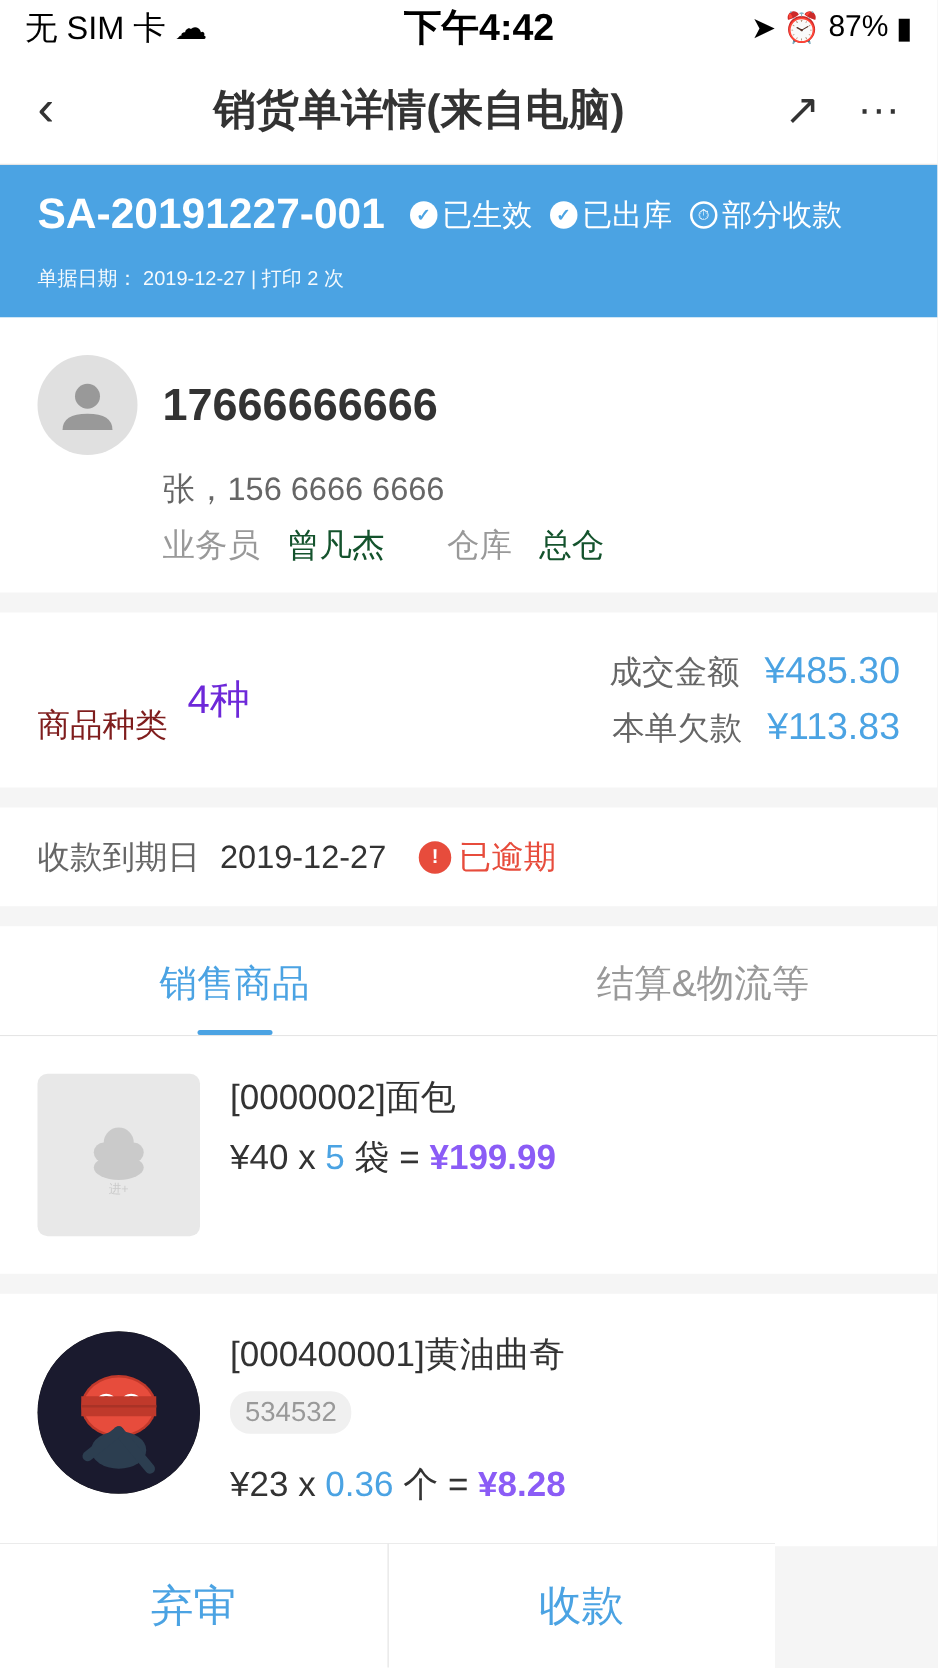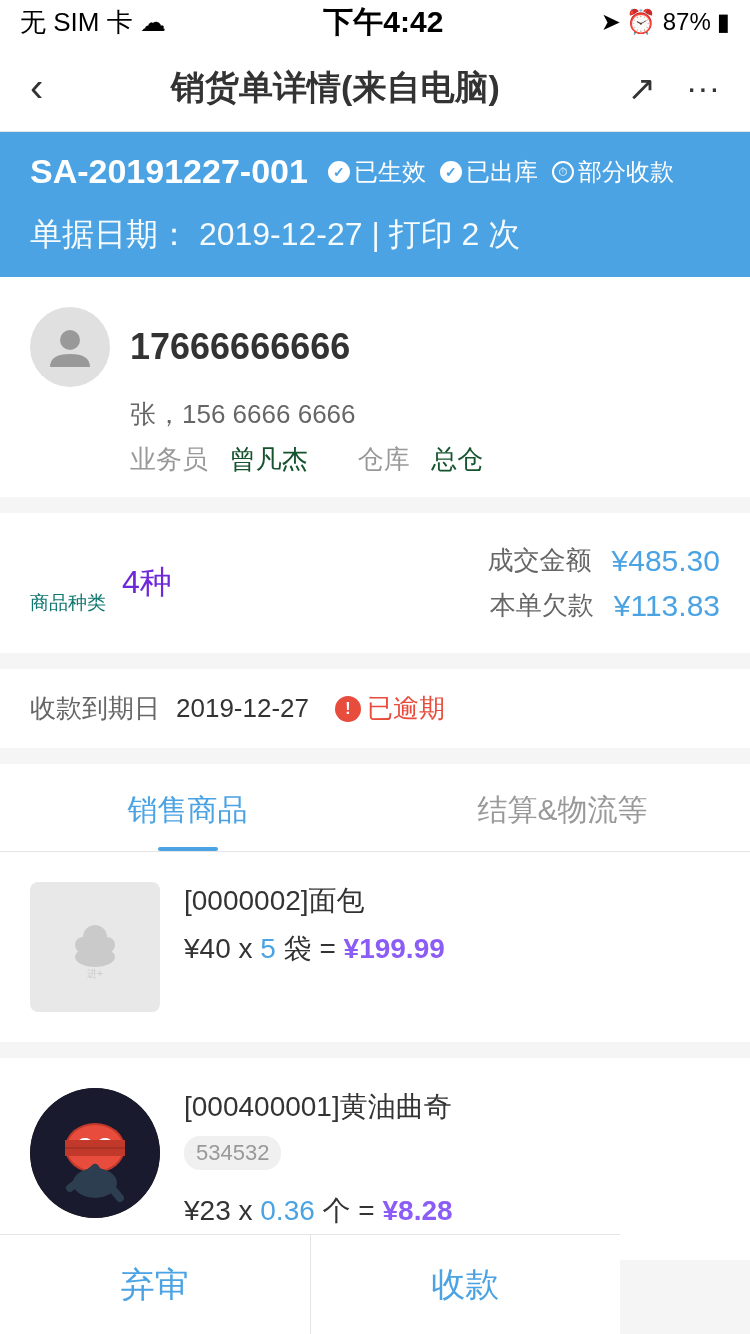"单据日期： 2019-12-27 | 打印 2" .order-date { font-size: 32px -> 16px }
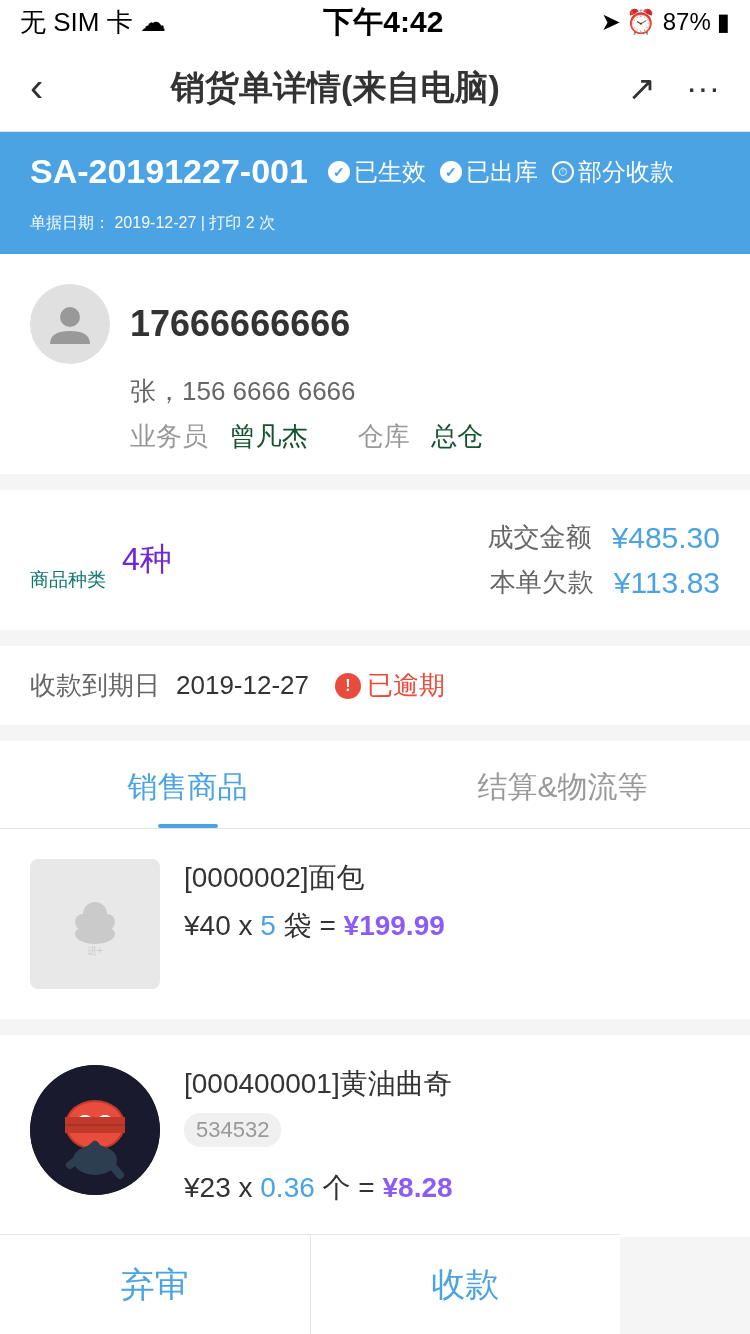"成交金额" .amount-row { align-items: flex-end -> flex-start }
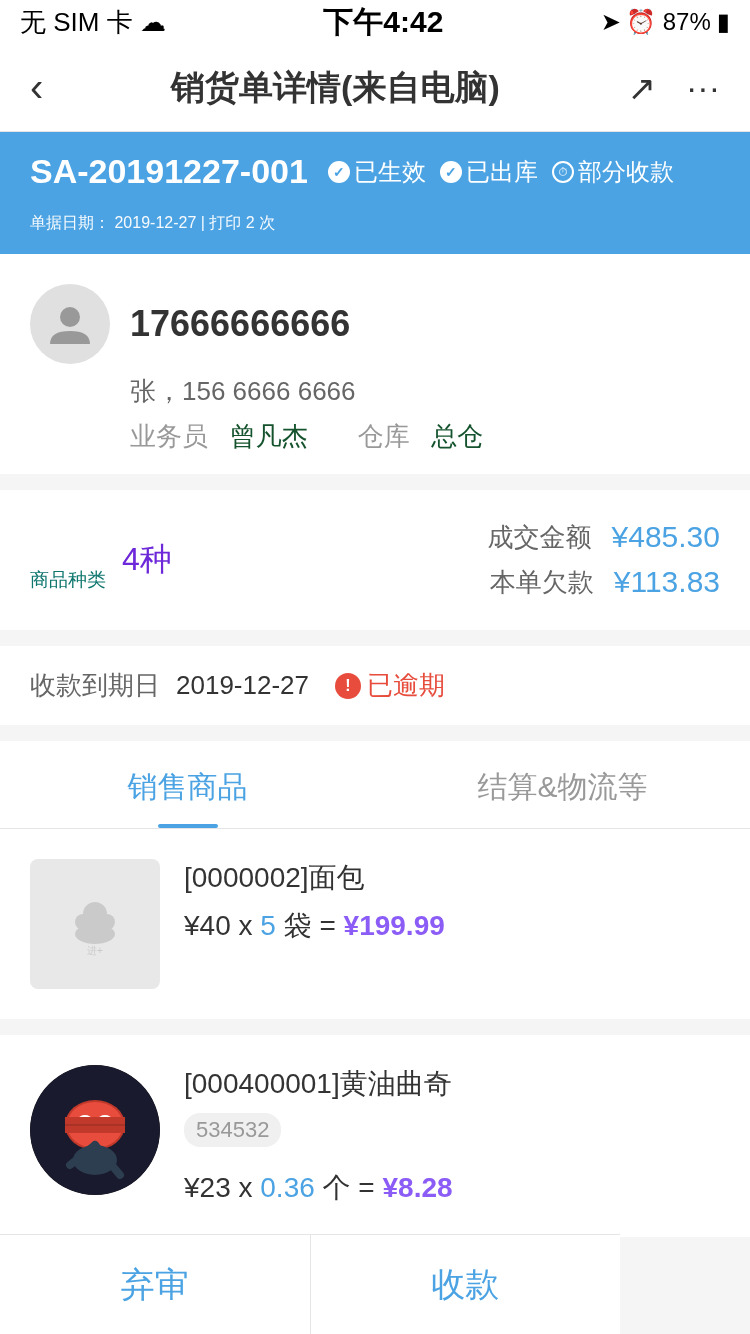"商品种类" .summary-label { color: #0f766e -> #7f1d1d; font-size: 19px -> 26px }
